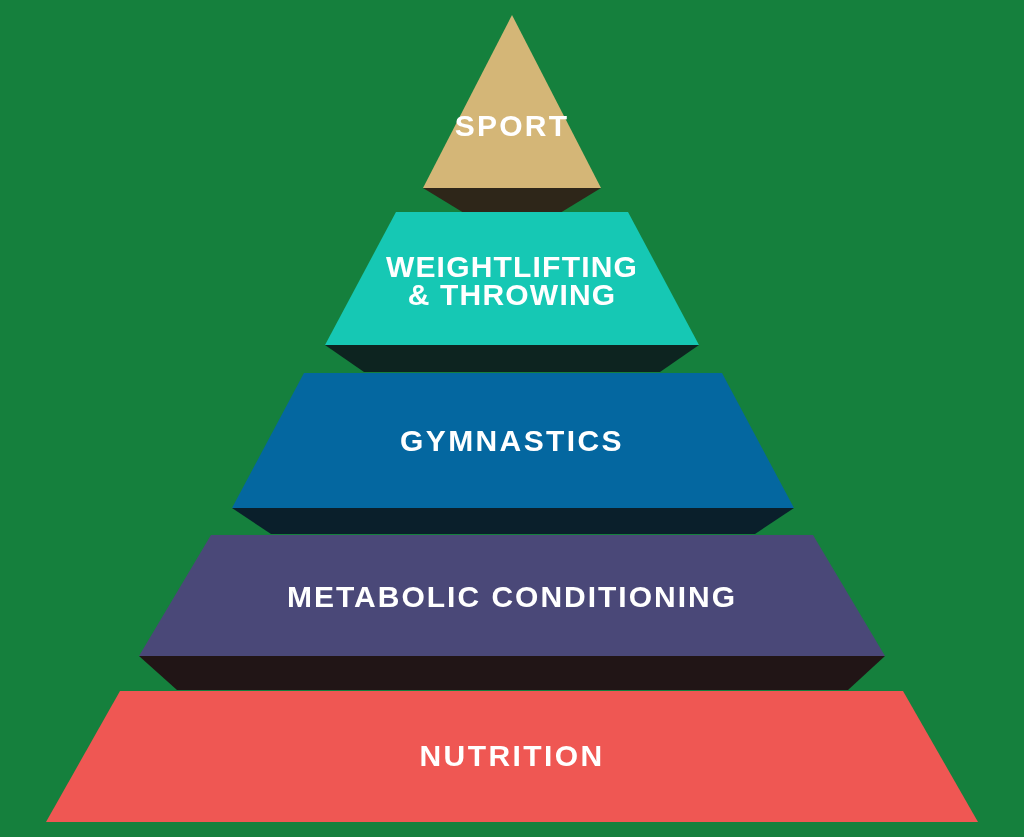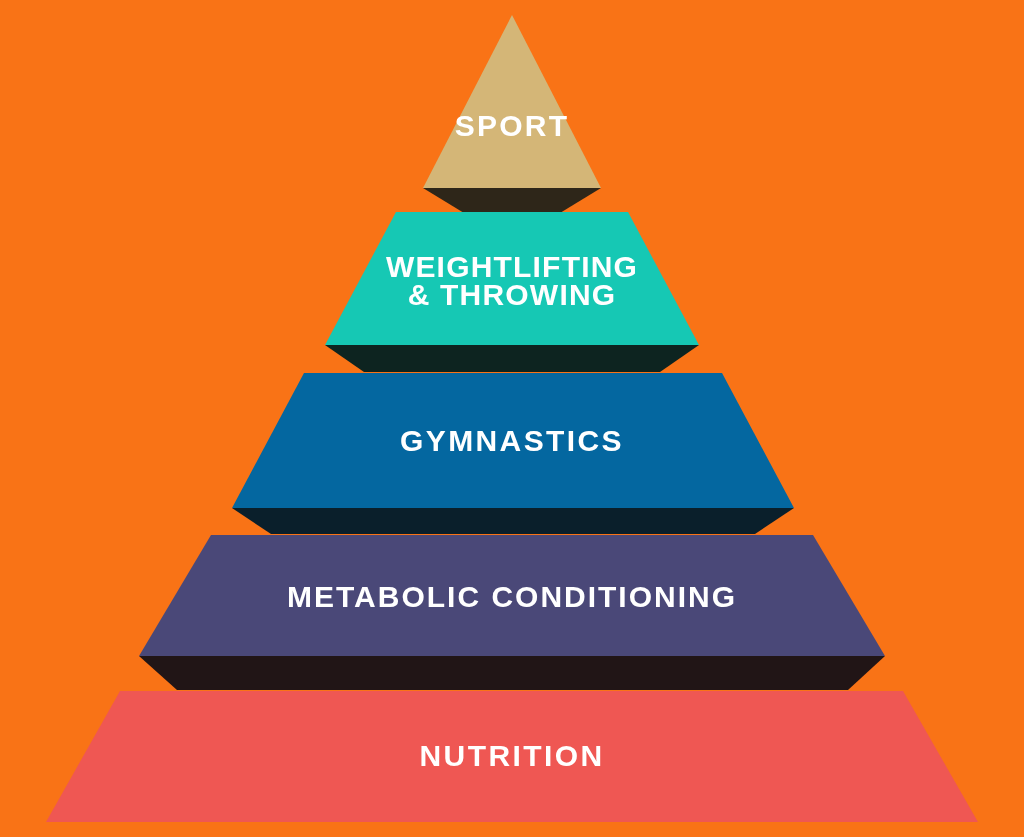"SPORT" #pyramid-diagram { background: #f97316 -> #15803d }
